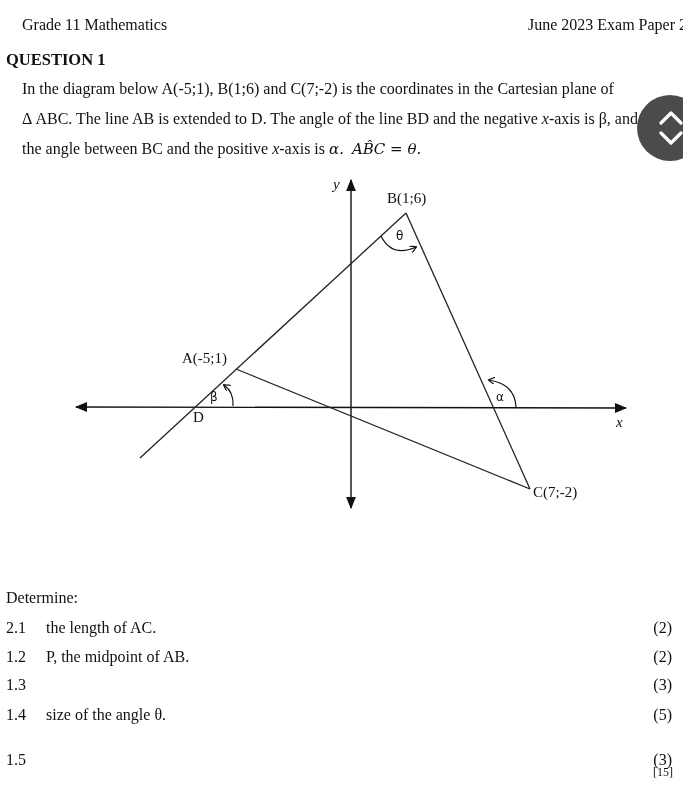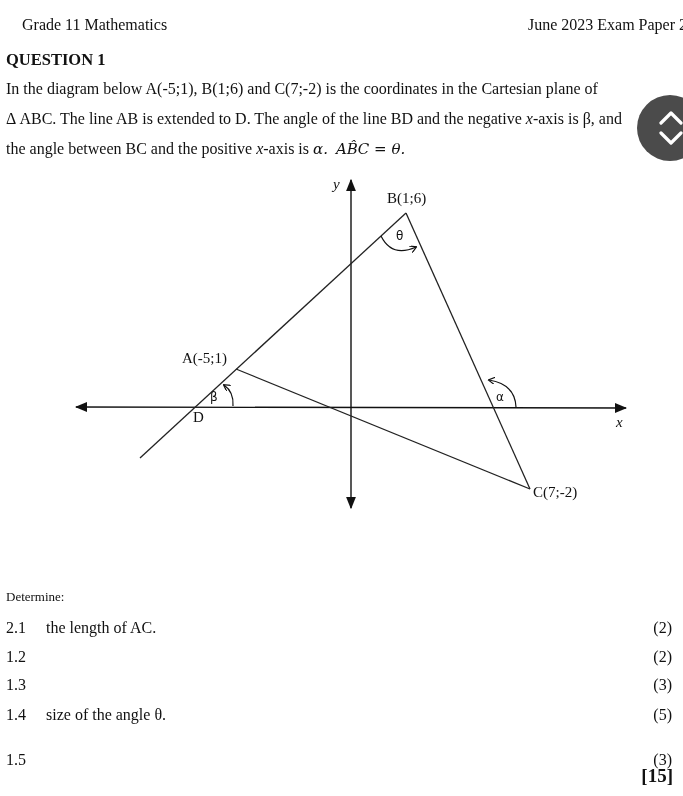"In the diagram below A(-5;1)," .para { left: 6px -> 22px }
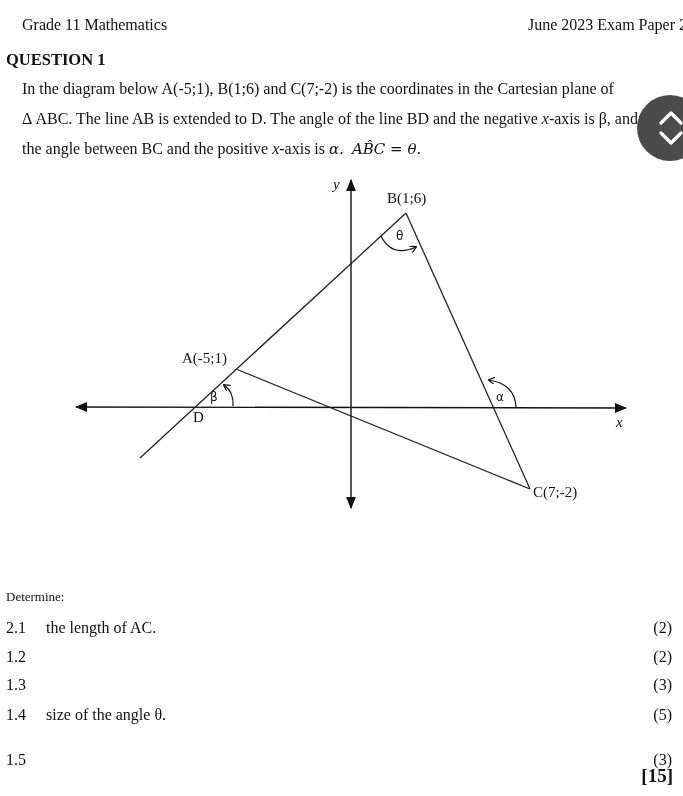"Determine:" .determine { font-size: 13px -> 16px }
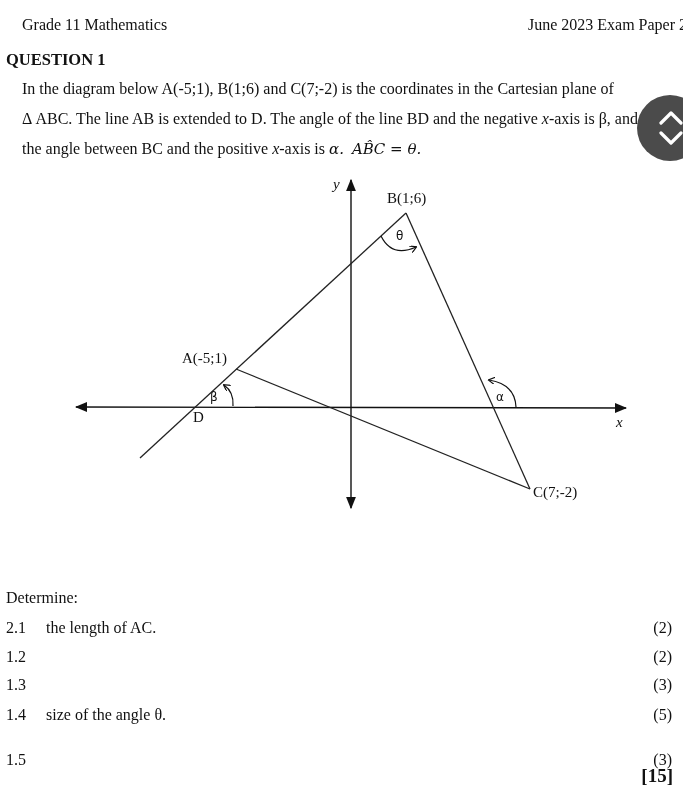"P, the midpoint of AB." span.txt { html: none -> <span>P, the midpoint of AB.</span> }
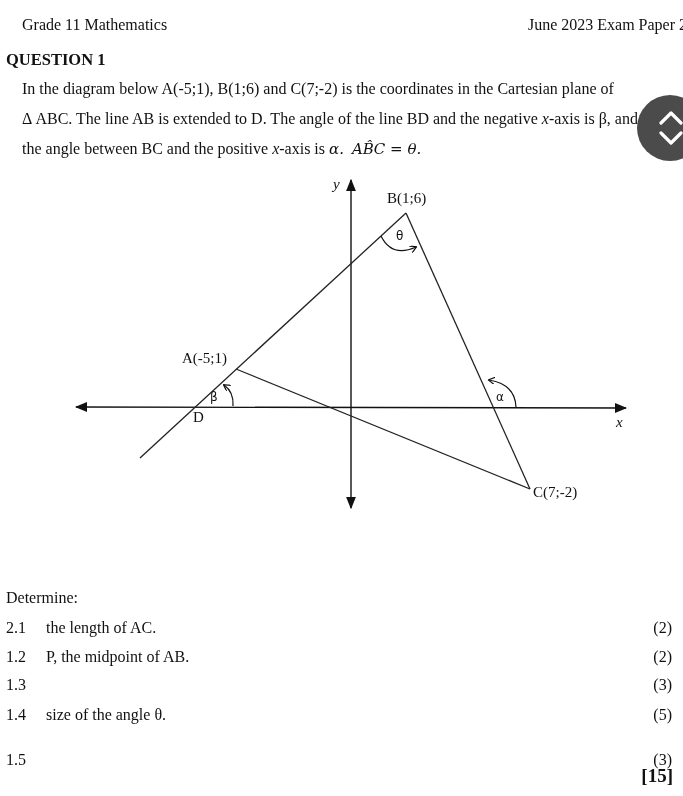"[15]" .total { font-size: 19px -> 12px; font-weight: bold -> normal }
